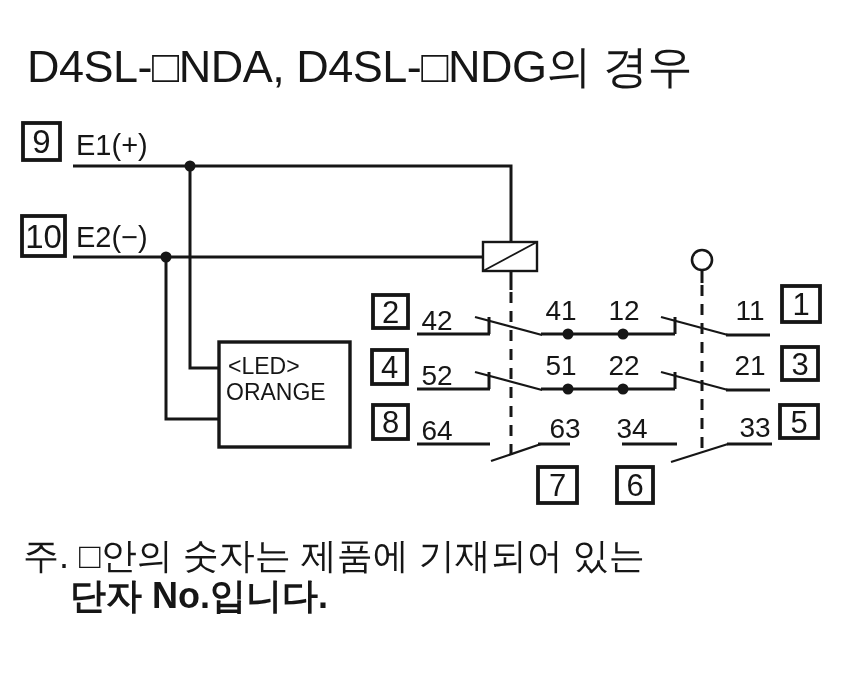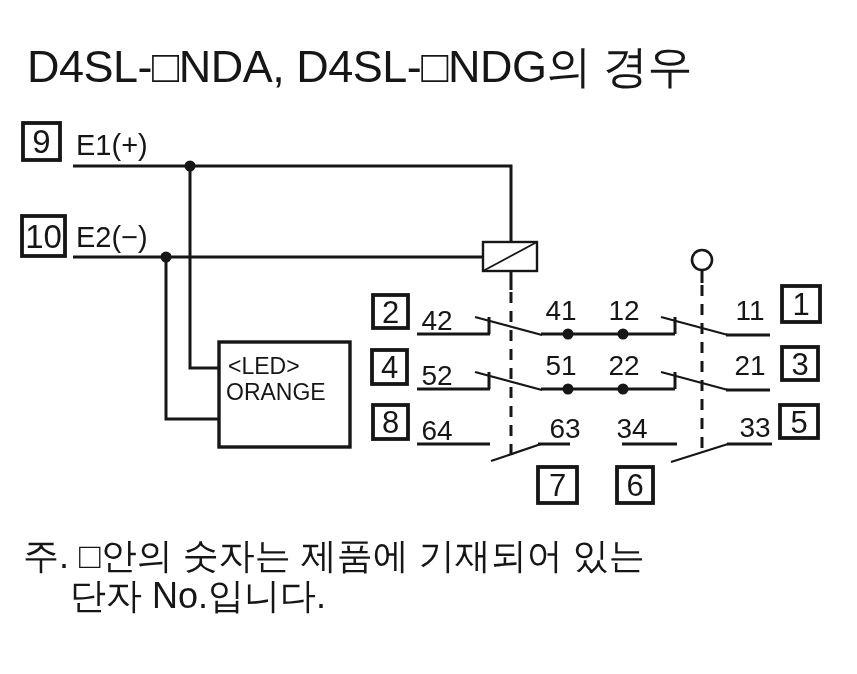"단자 No.입니다." .note .line2 { font-weight: none -> bold }
